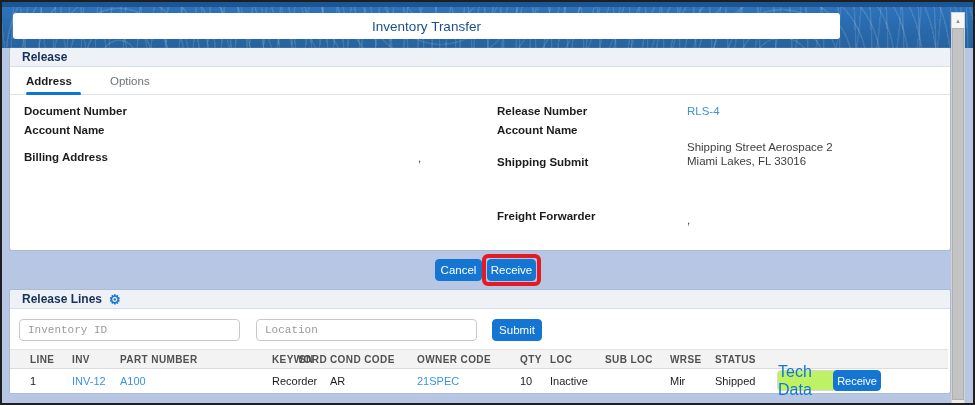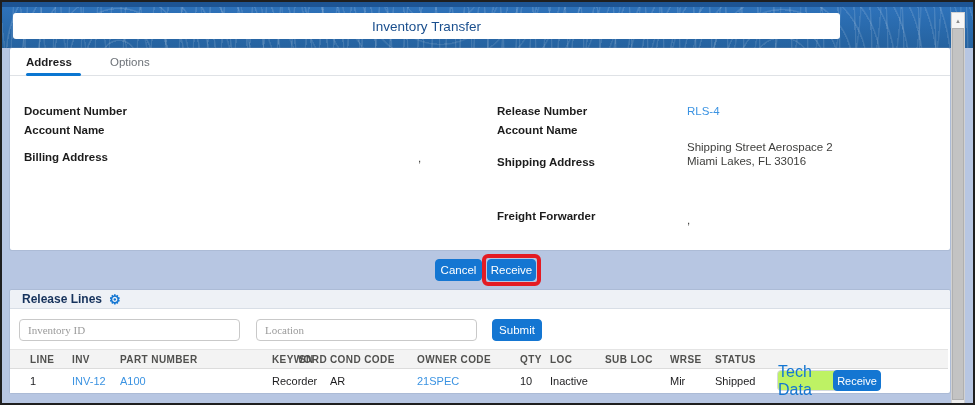"Release" div.card-head { html: none -> <div> <span>Release</span> </div> }
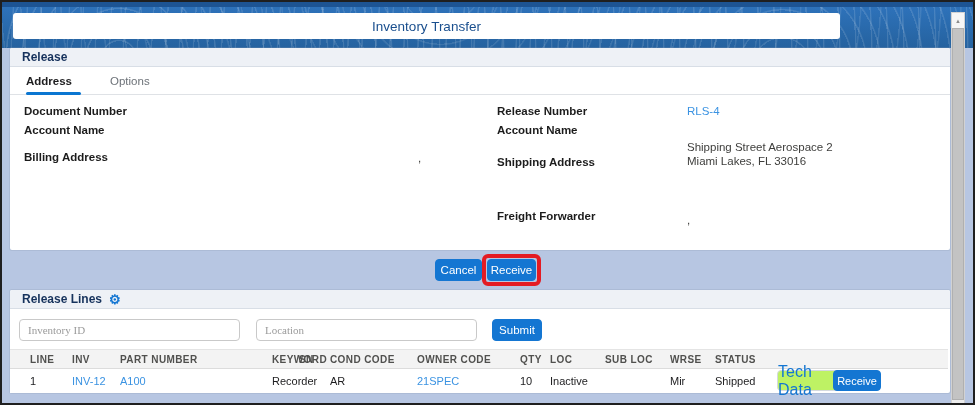"Shipping Address" span.flabel { text: Address -> Submit }
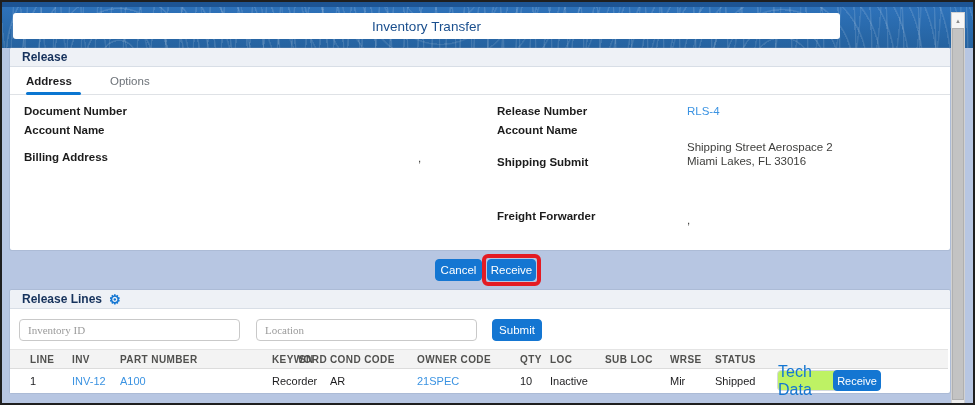"Inventory ID" .filter-input { font-family: Liberation Serif, serif -> Liberation Mono, monospace }
